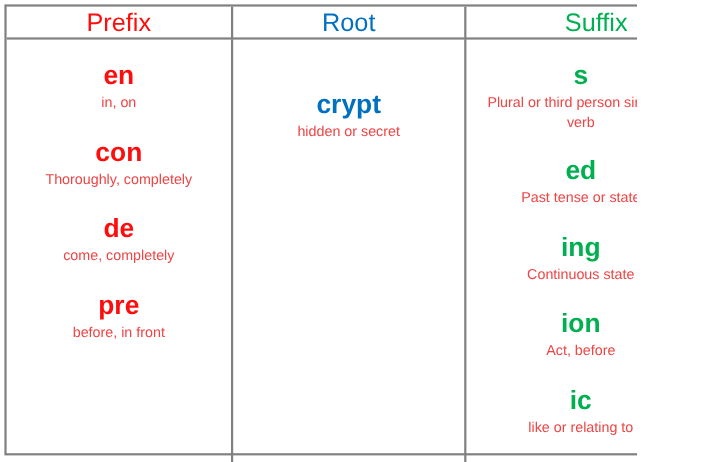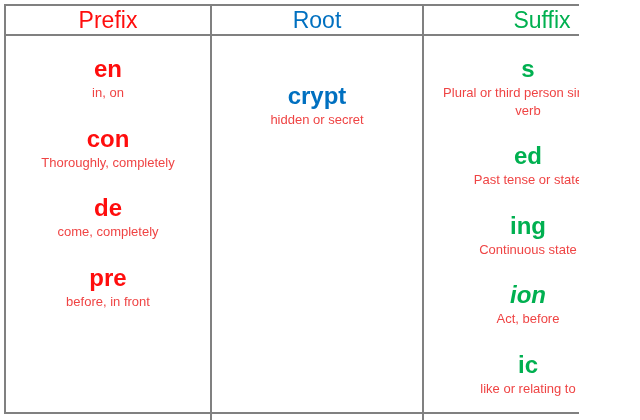"ion" div.term { font-style: italic -> none }
